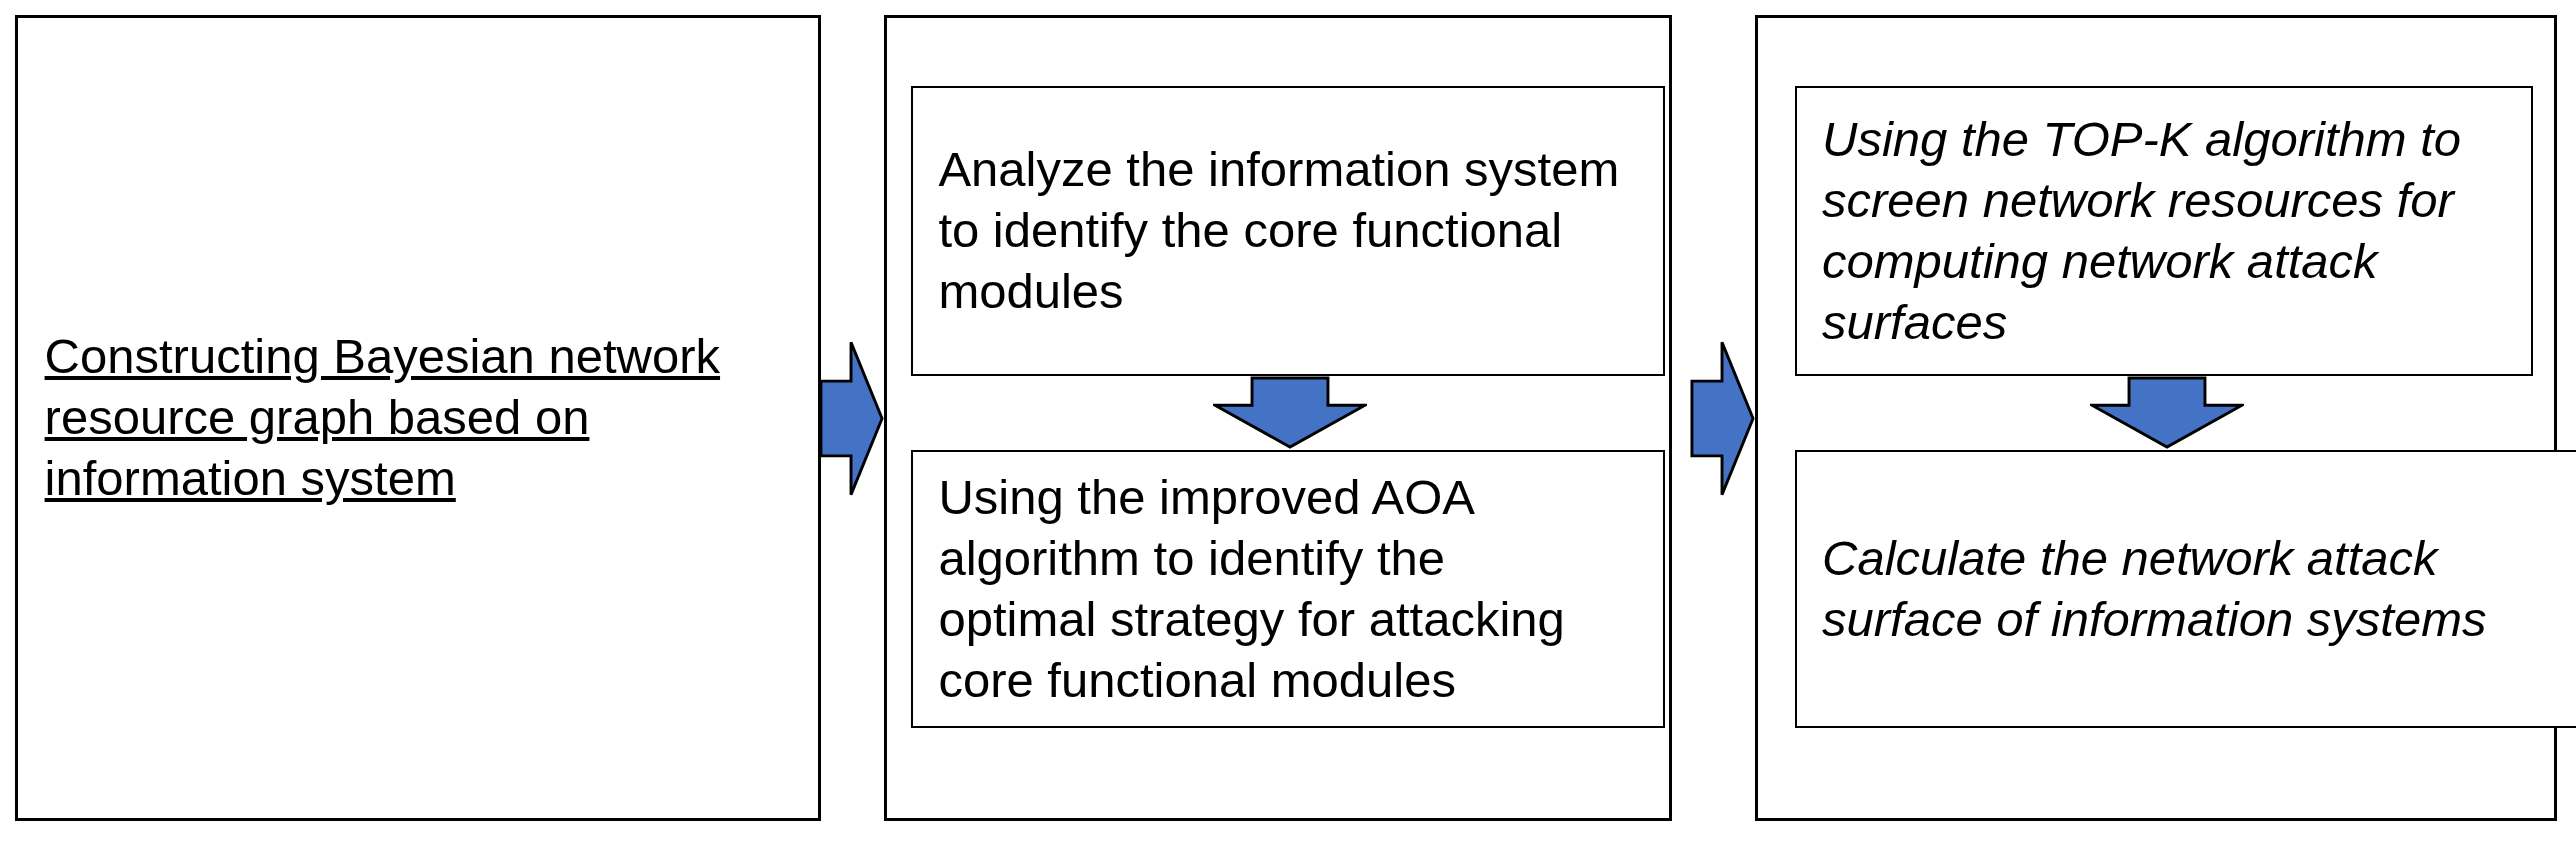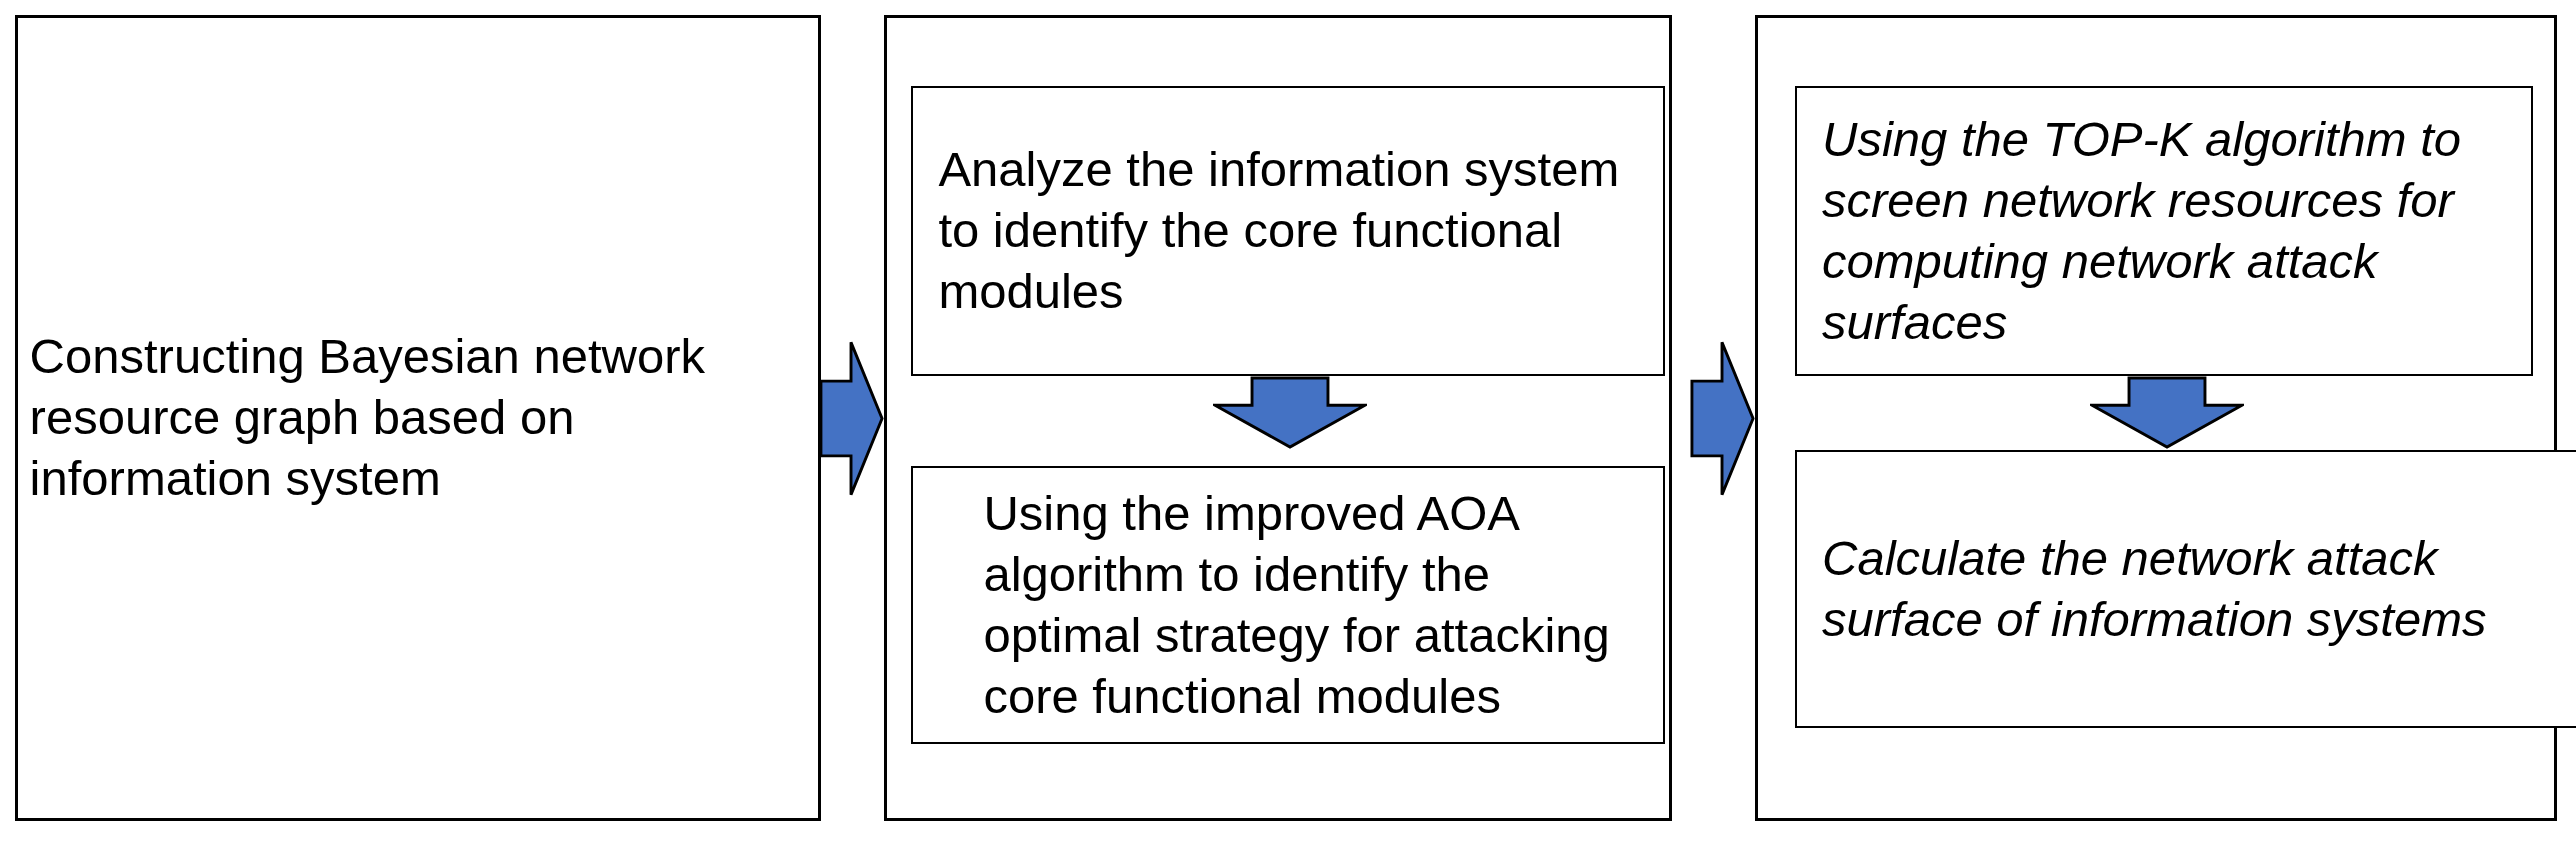"Constructing Bayesian network" .stage1 .box-text { padding-left: 12px -> 27px; text-decoration: none -> underline }
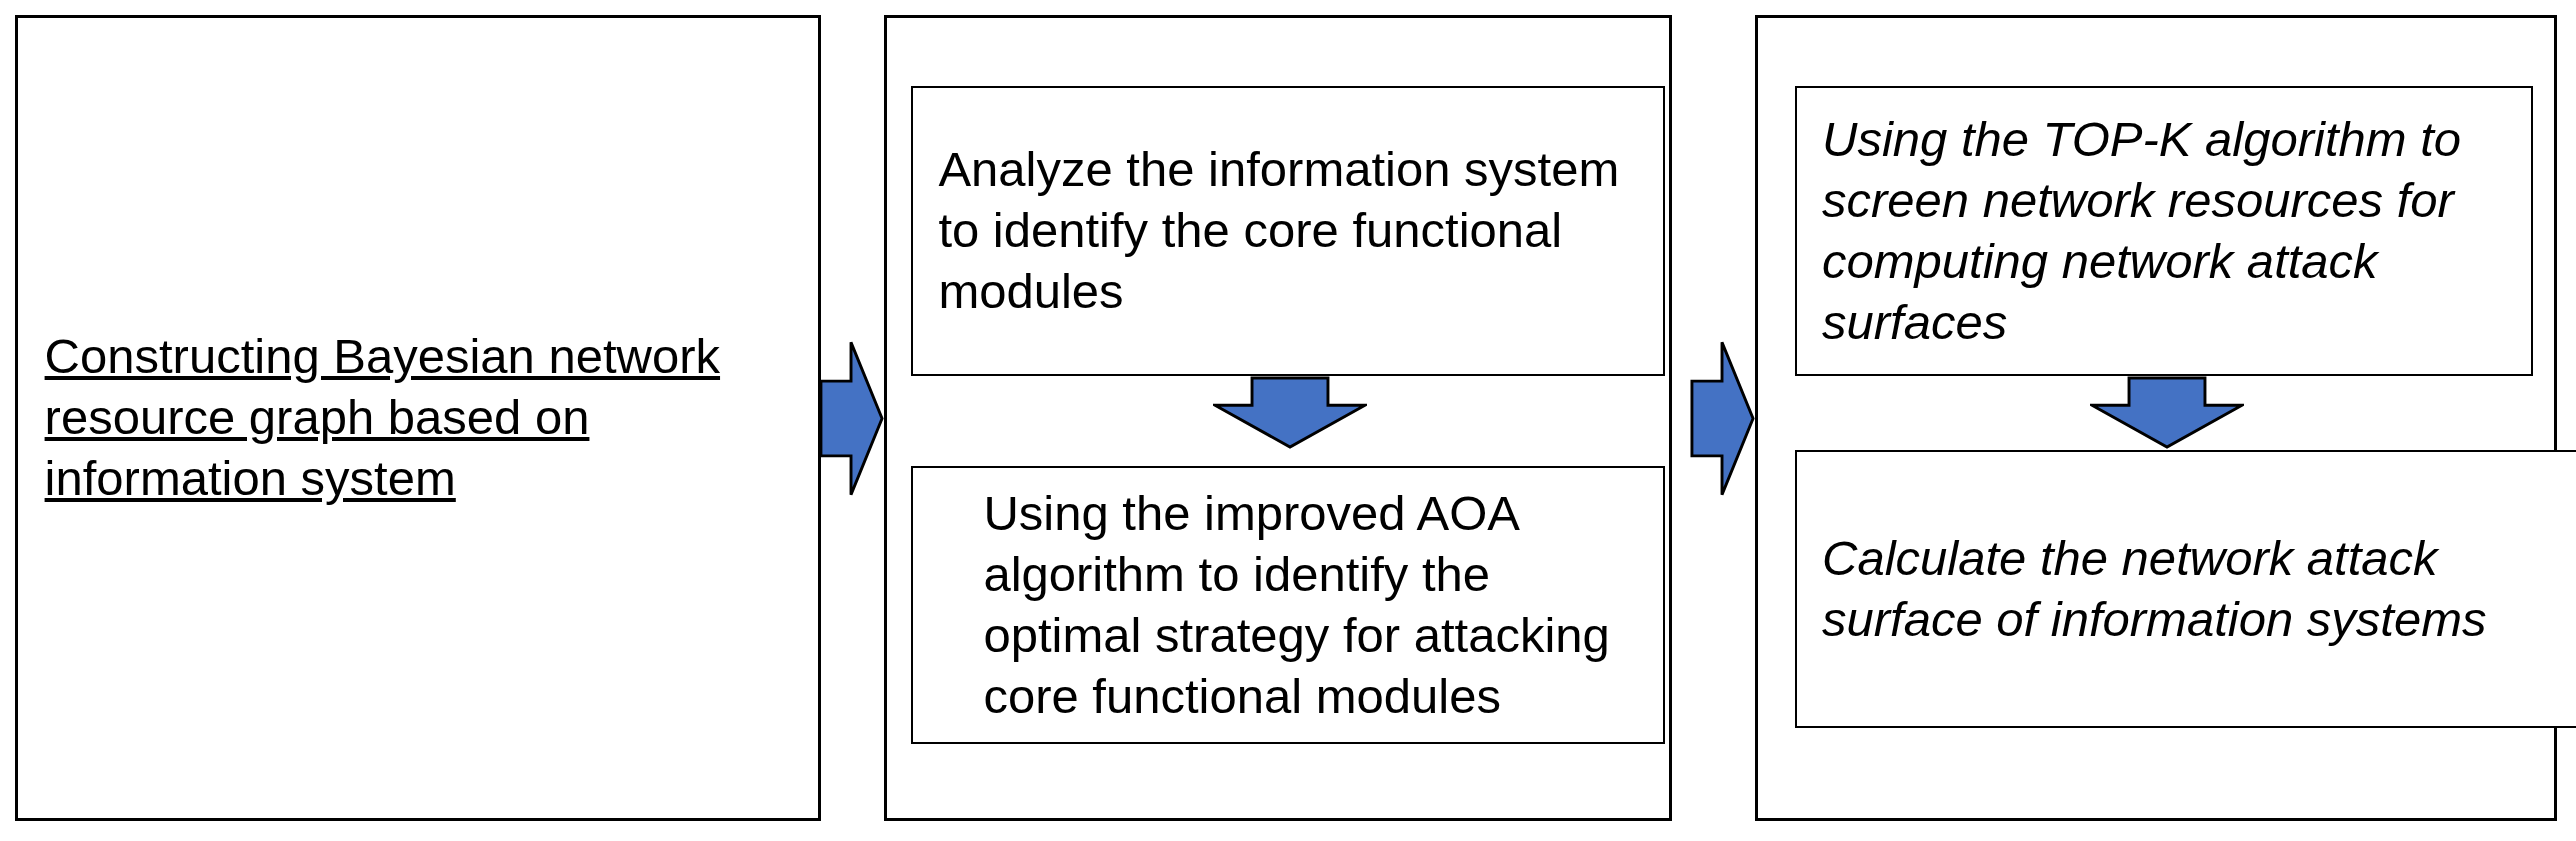"Using the improved AOA" .stage2 .inner-step2 { padding-left: 45px -> none; top: 448px -> 432px }
